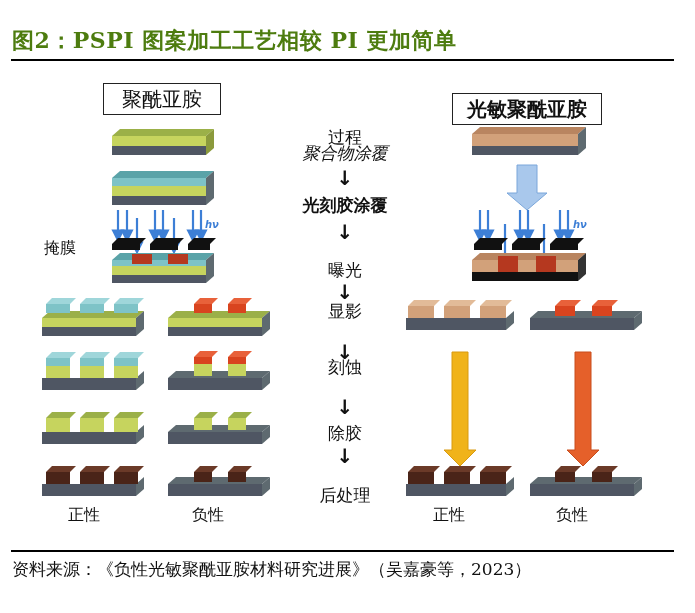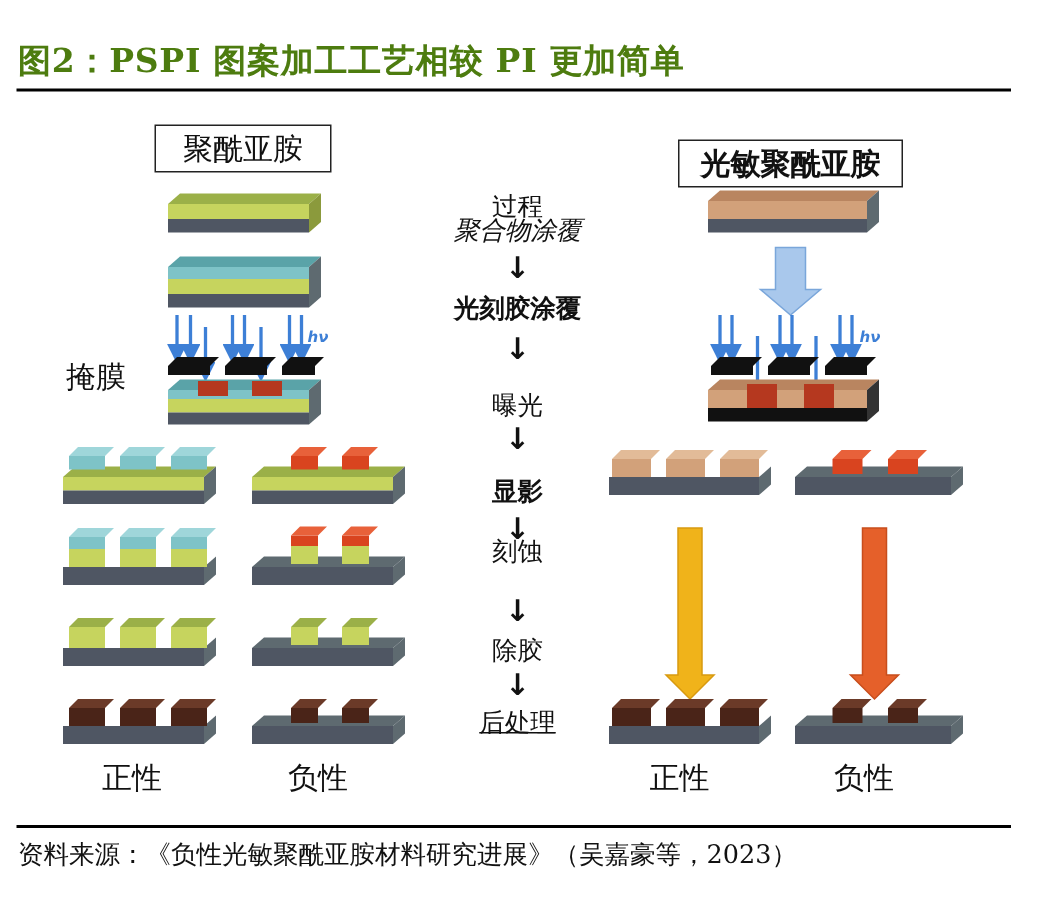"掩膜" .lbl { font-size: 20px -> 16px }
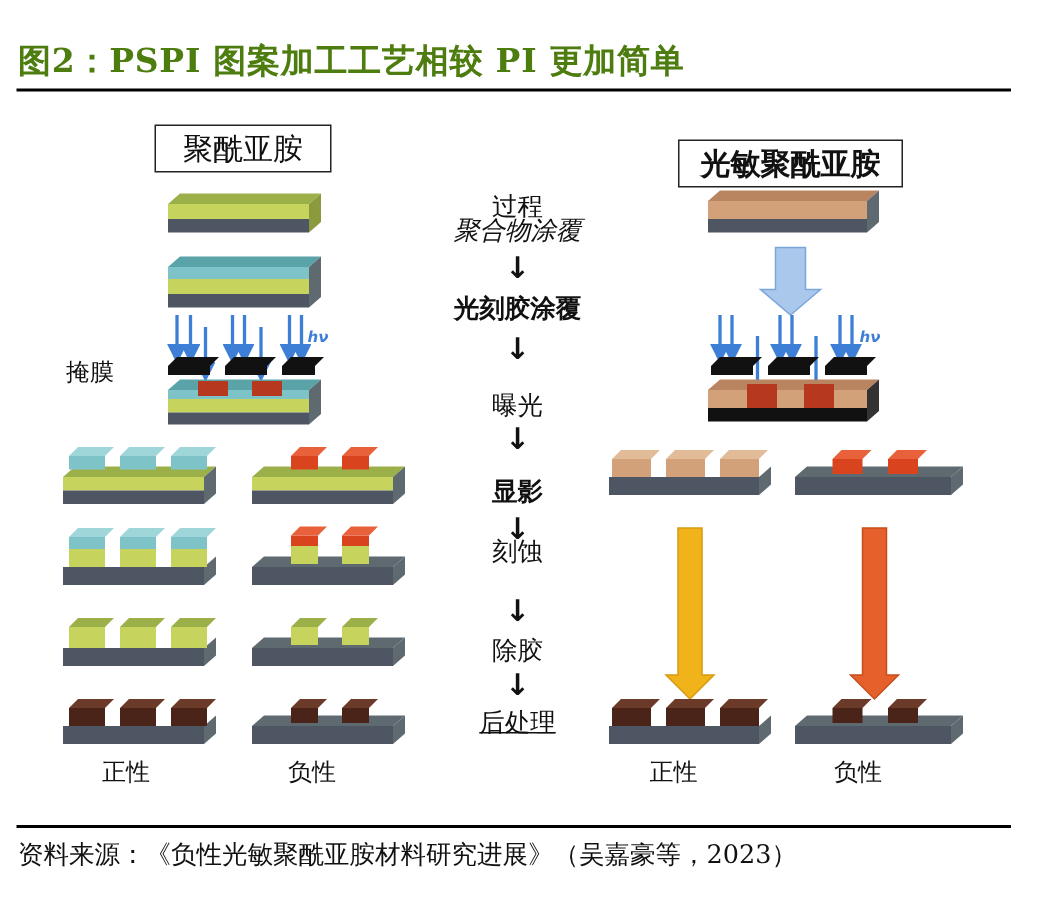"显影" div.step { font-weight: bold -> none; top: 216px -> 200px }
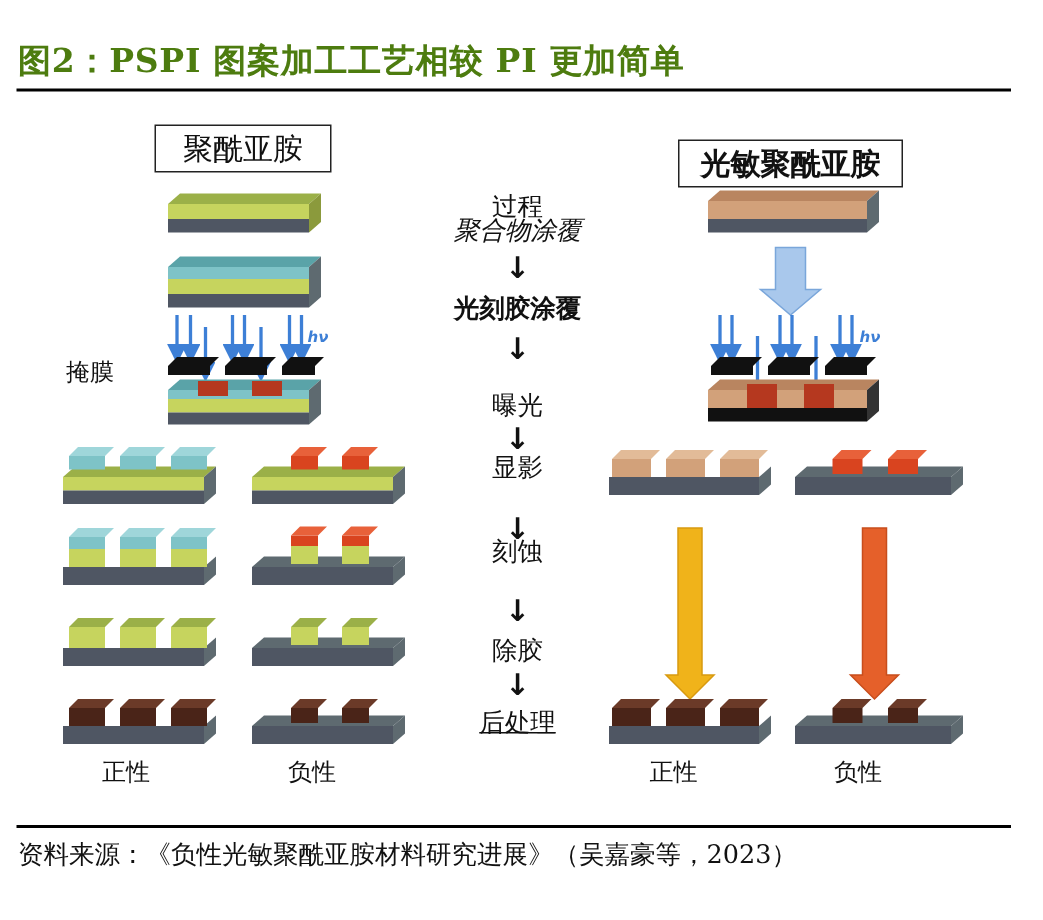"后处理" div.step { text-decoration: underline -> none; top: 370px -> 384px }
